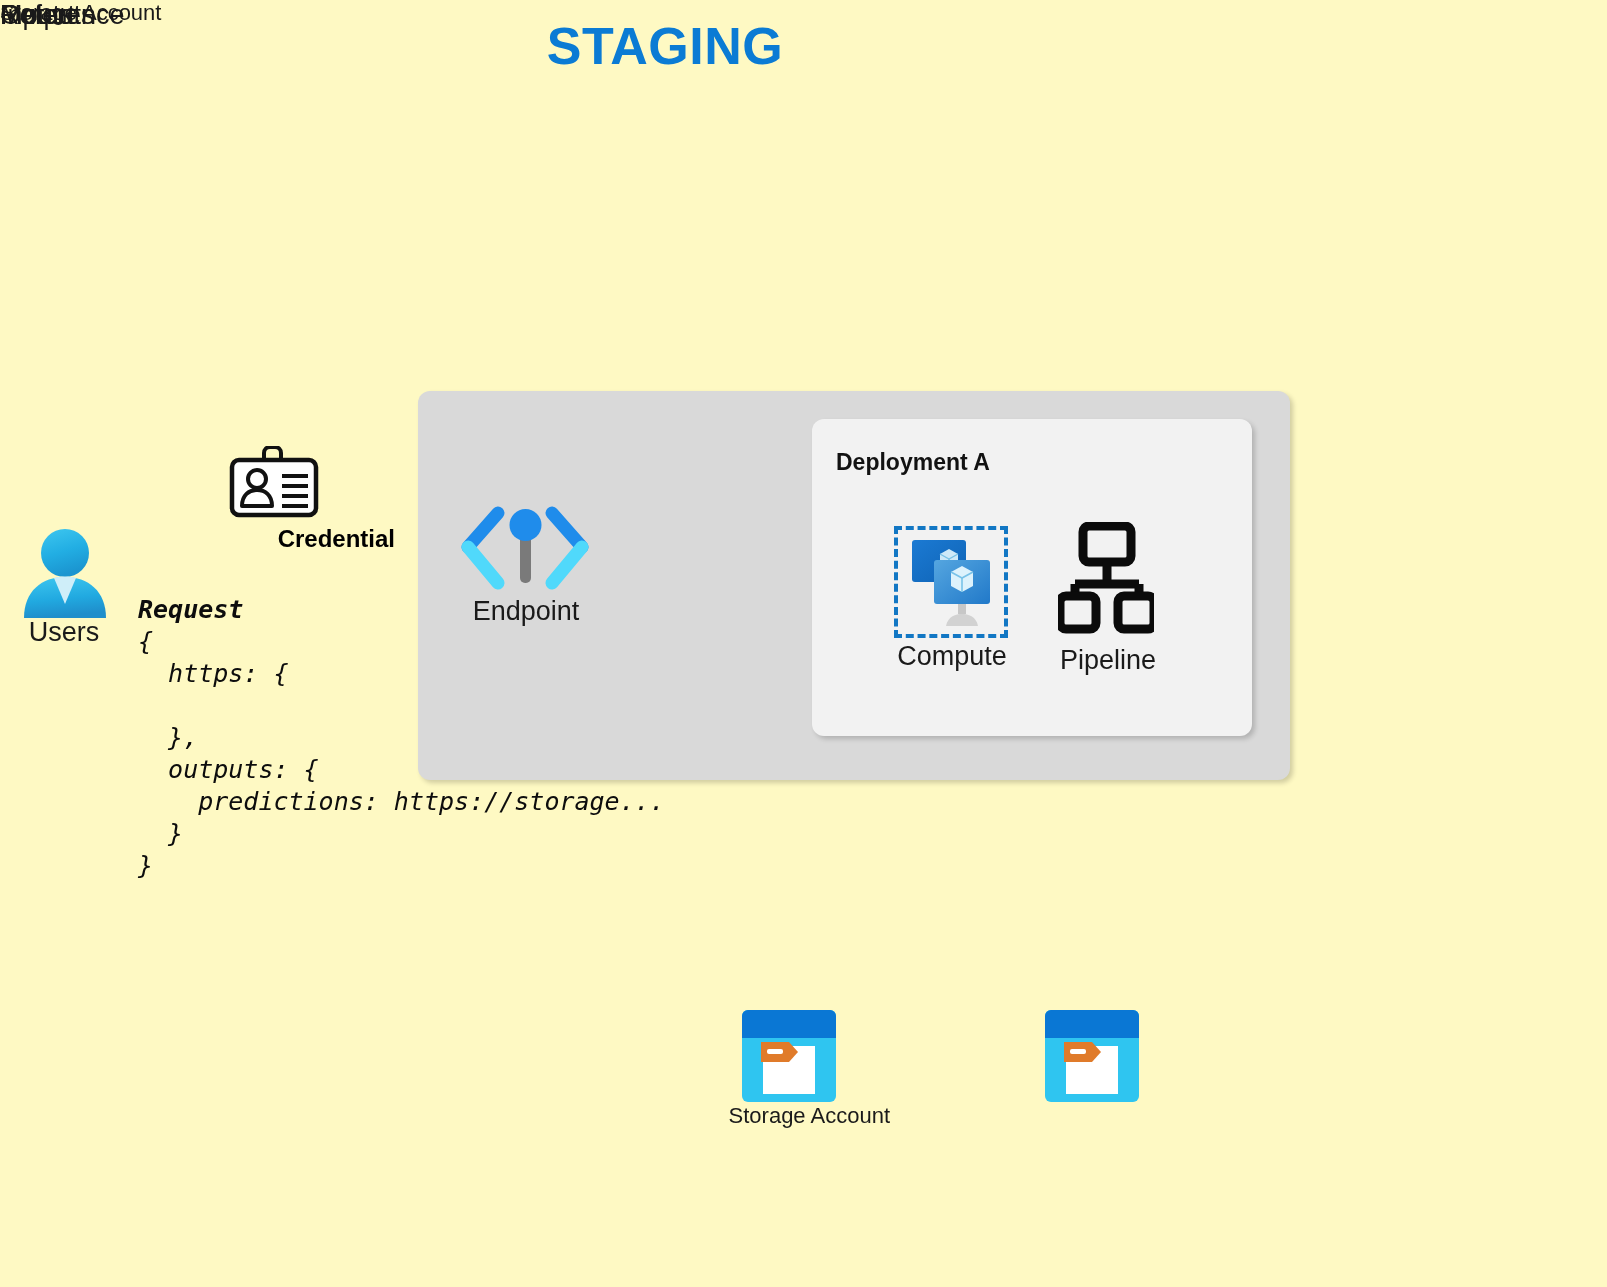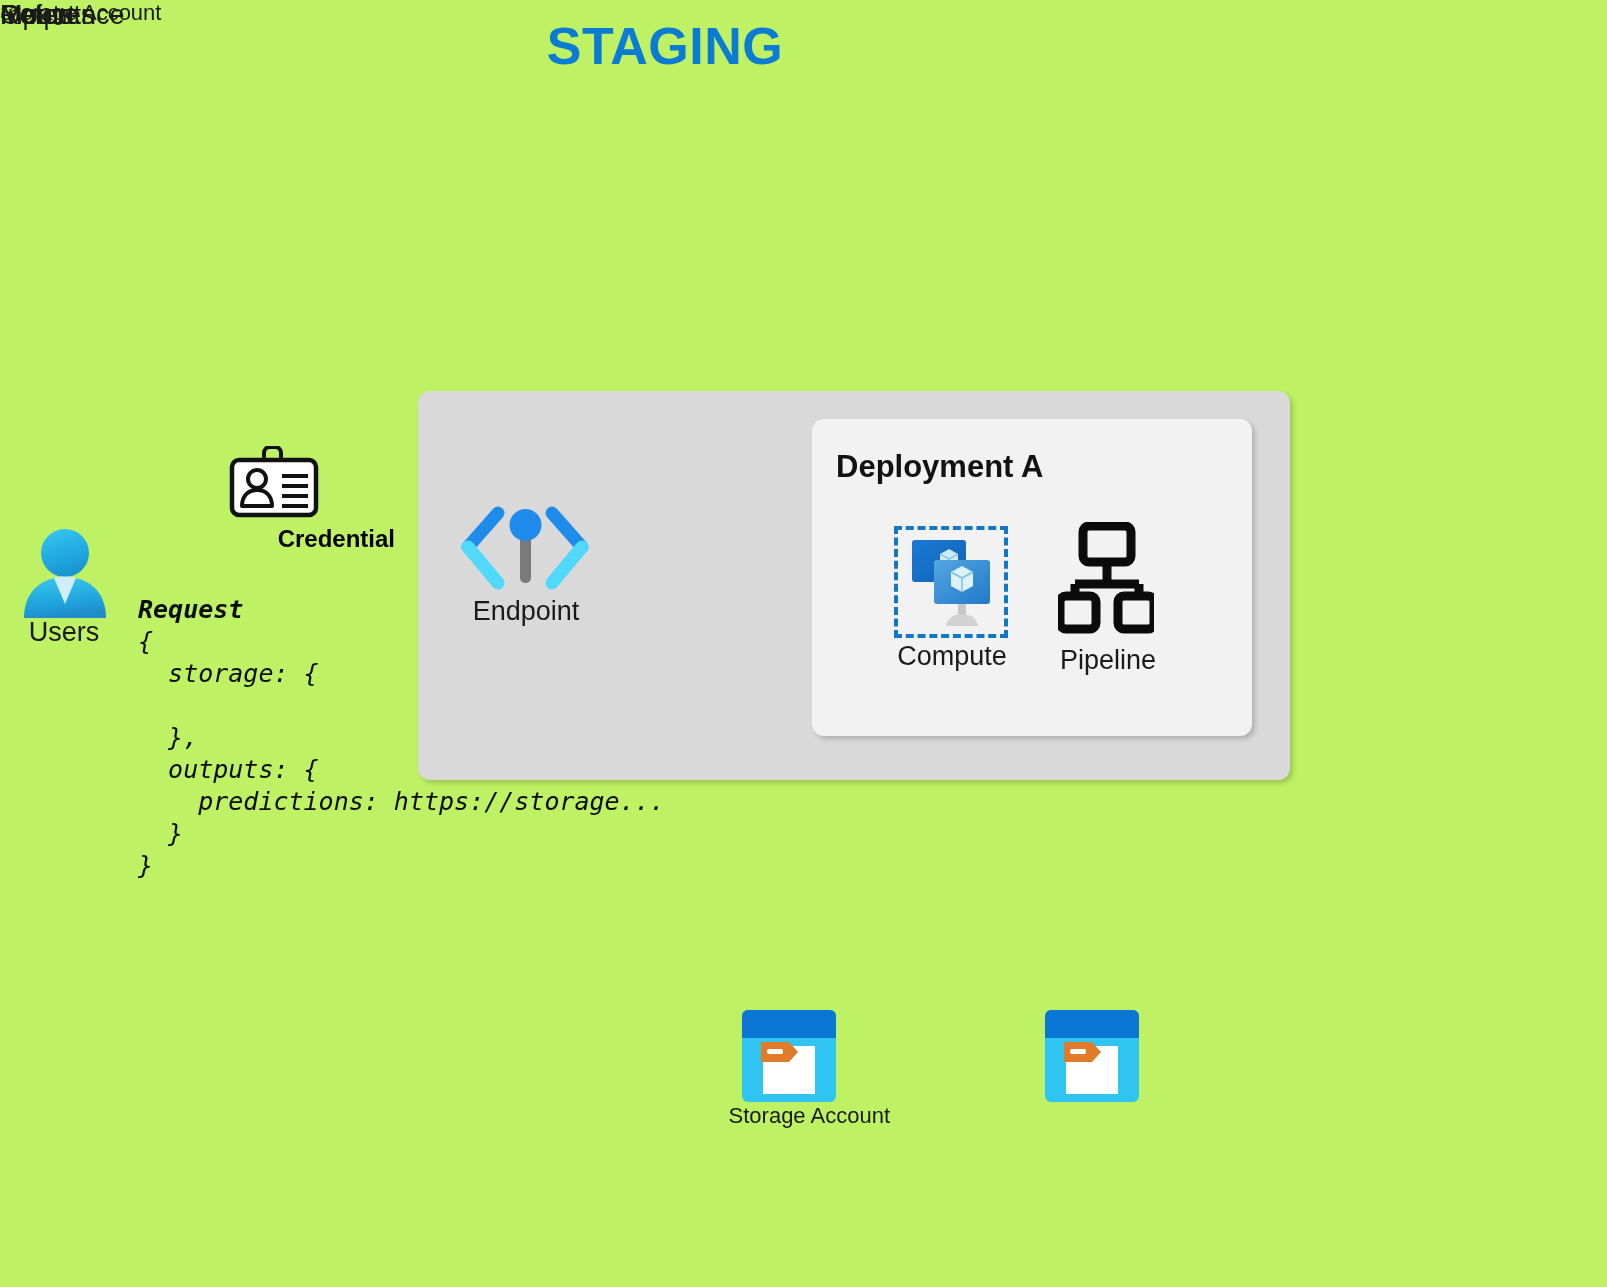"STAGING" #canvas { background: #bef264 -> #fef9c3 }
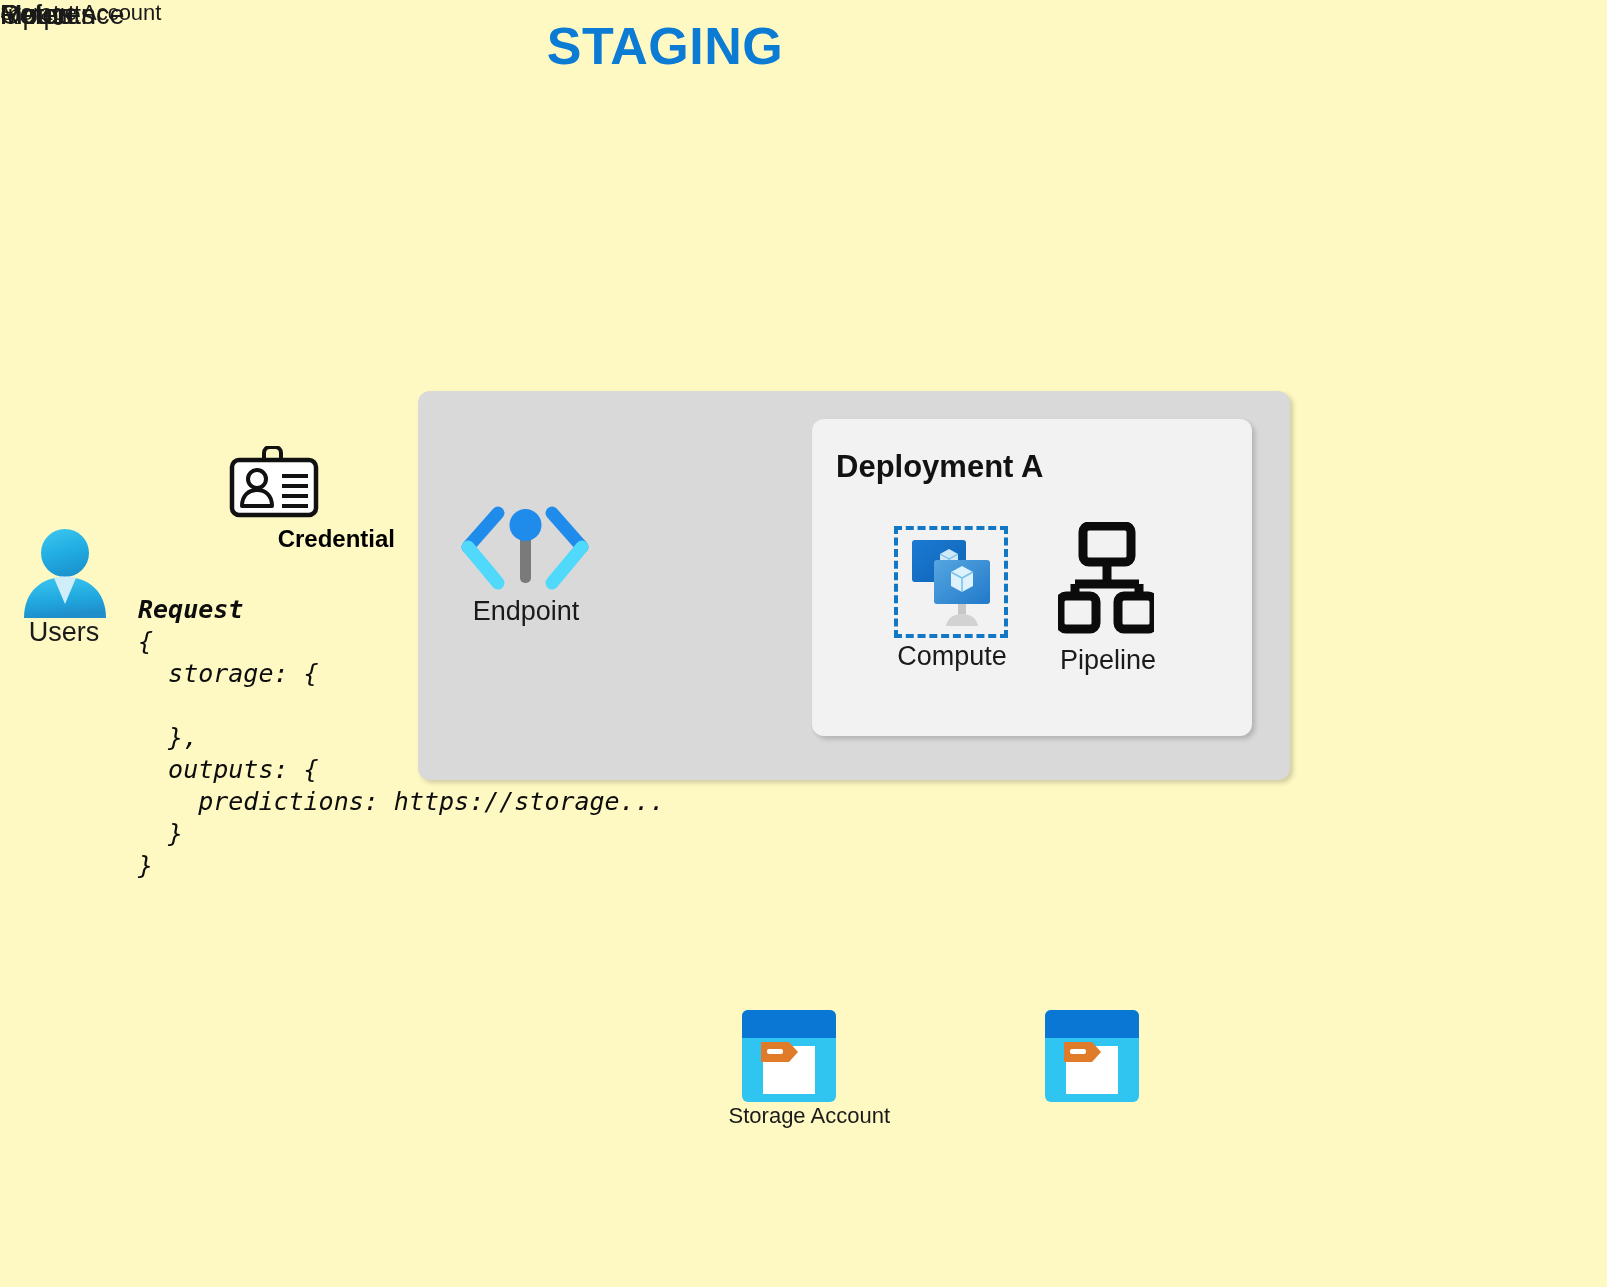"Deployment A" #deployment-title { font-size: 31px -> 23px }
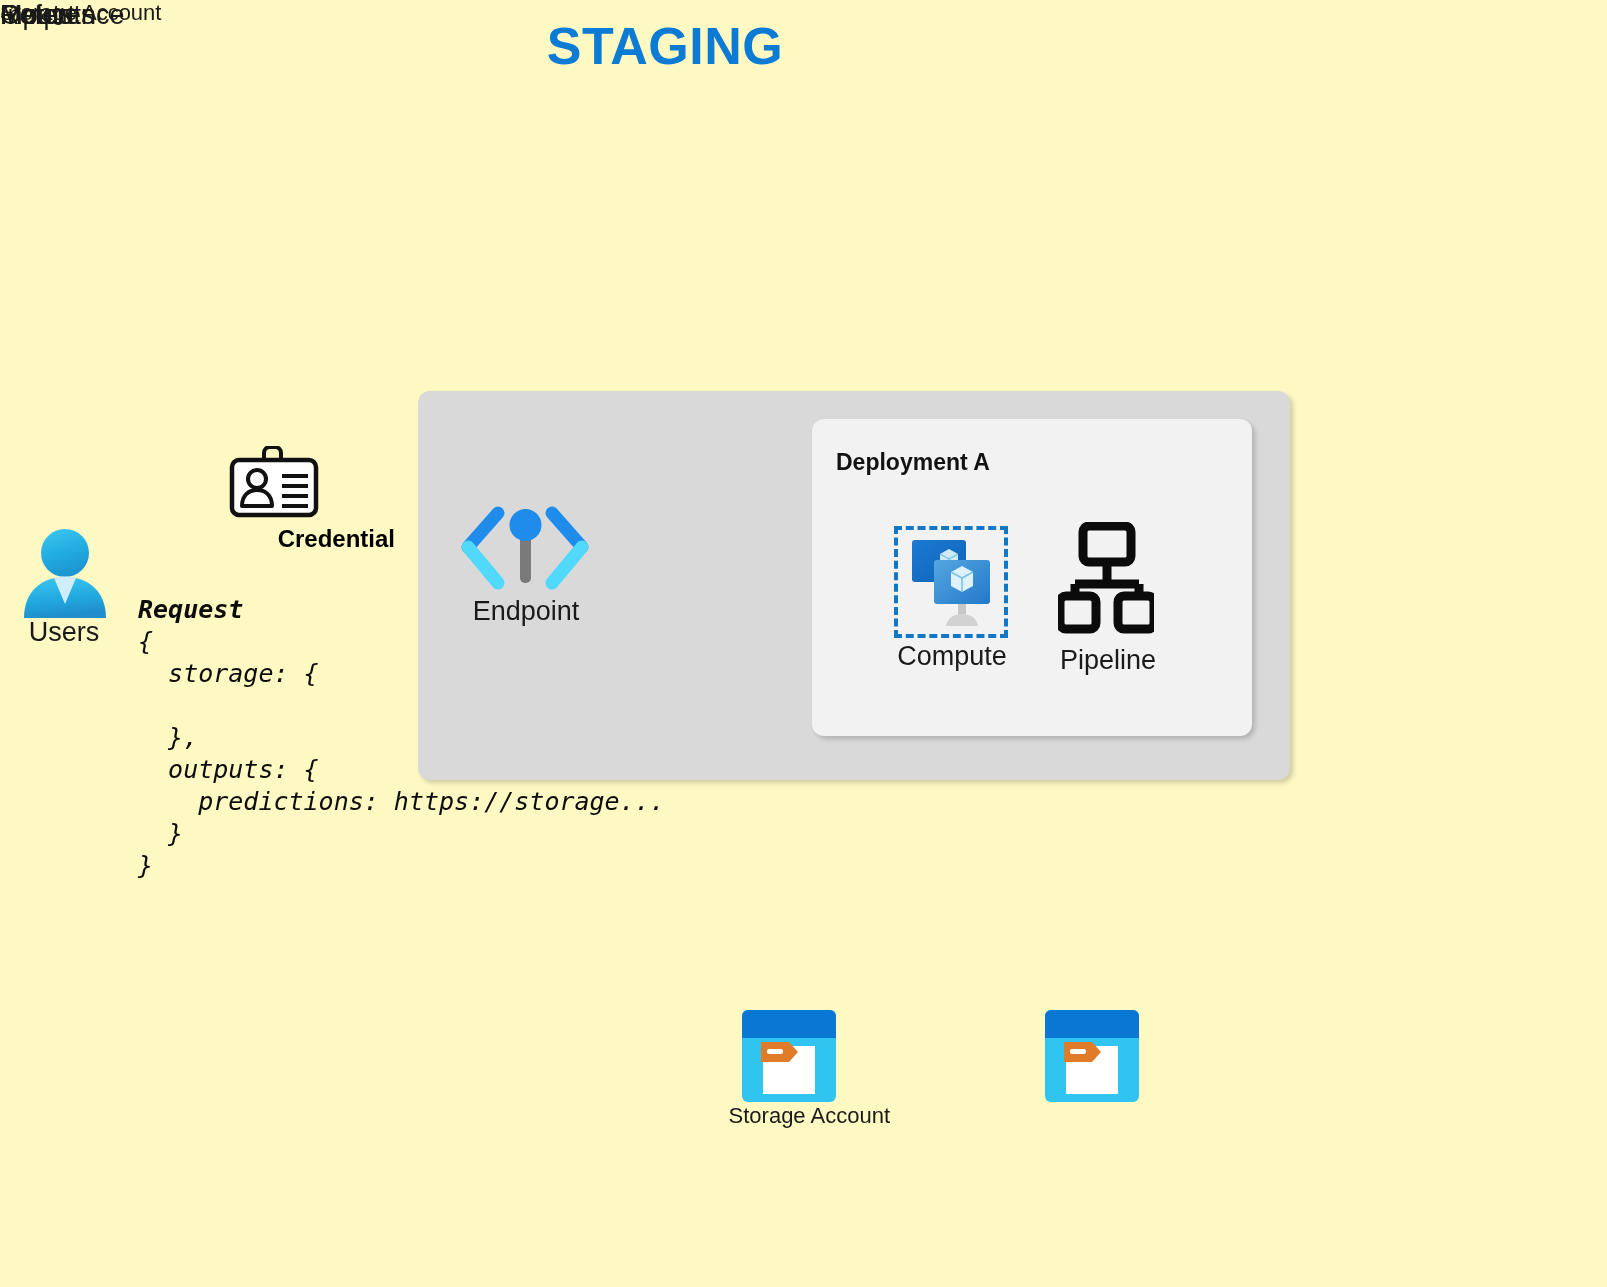"storage: {" span { text: storage -> https }
